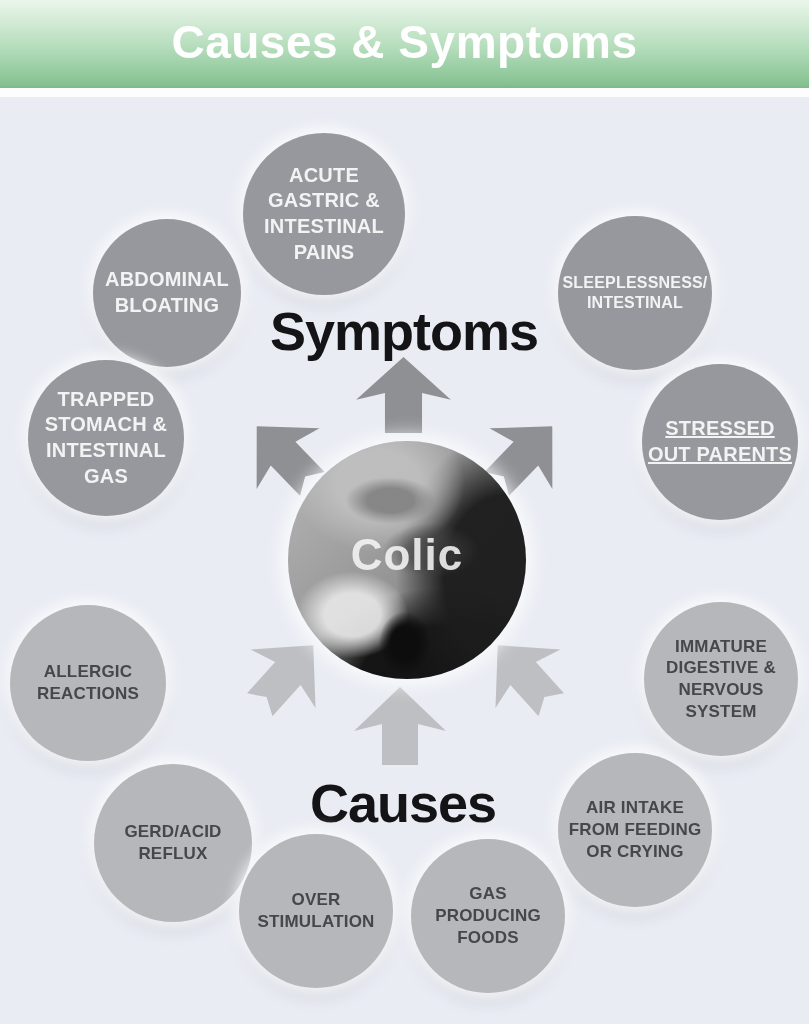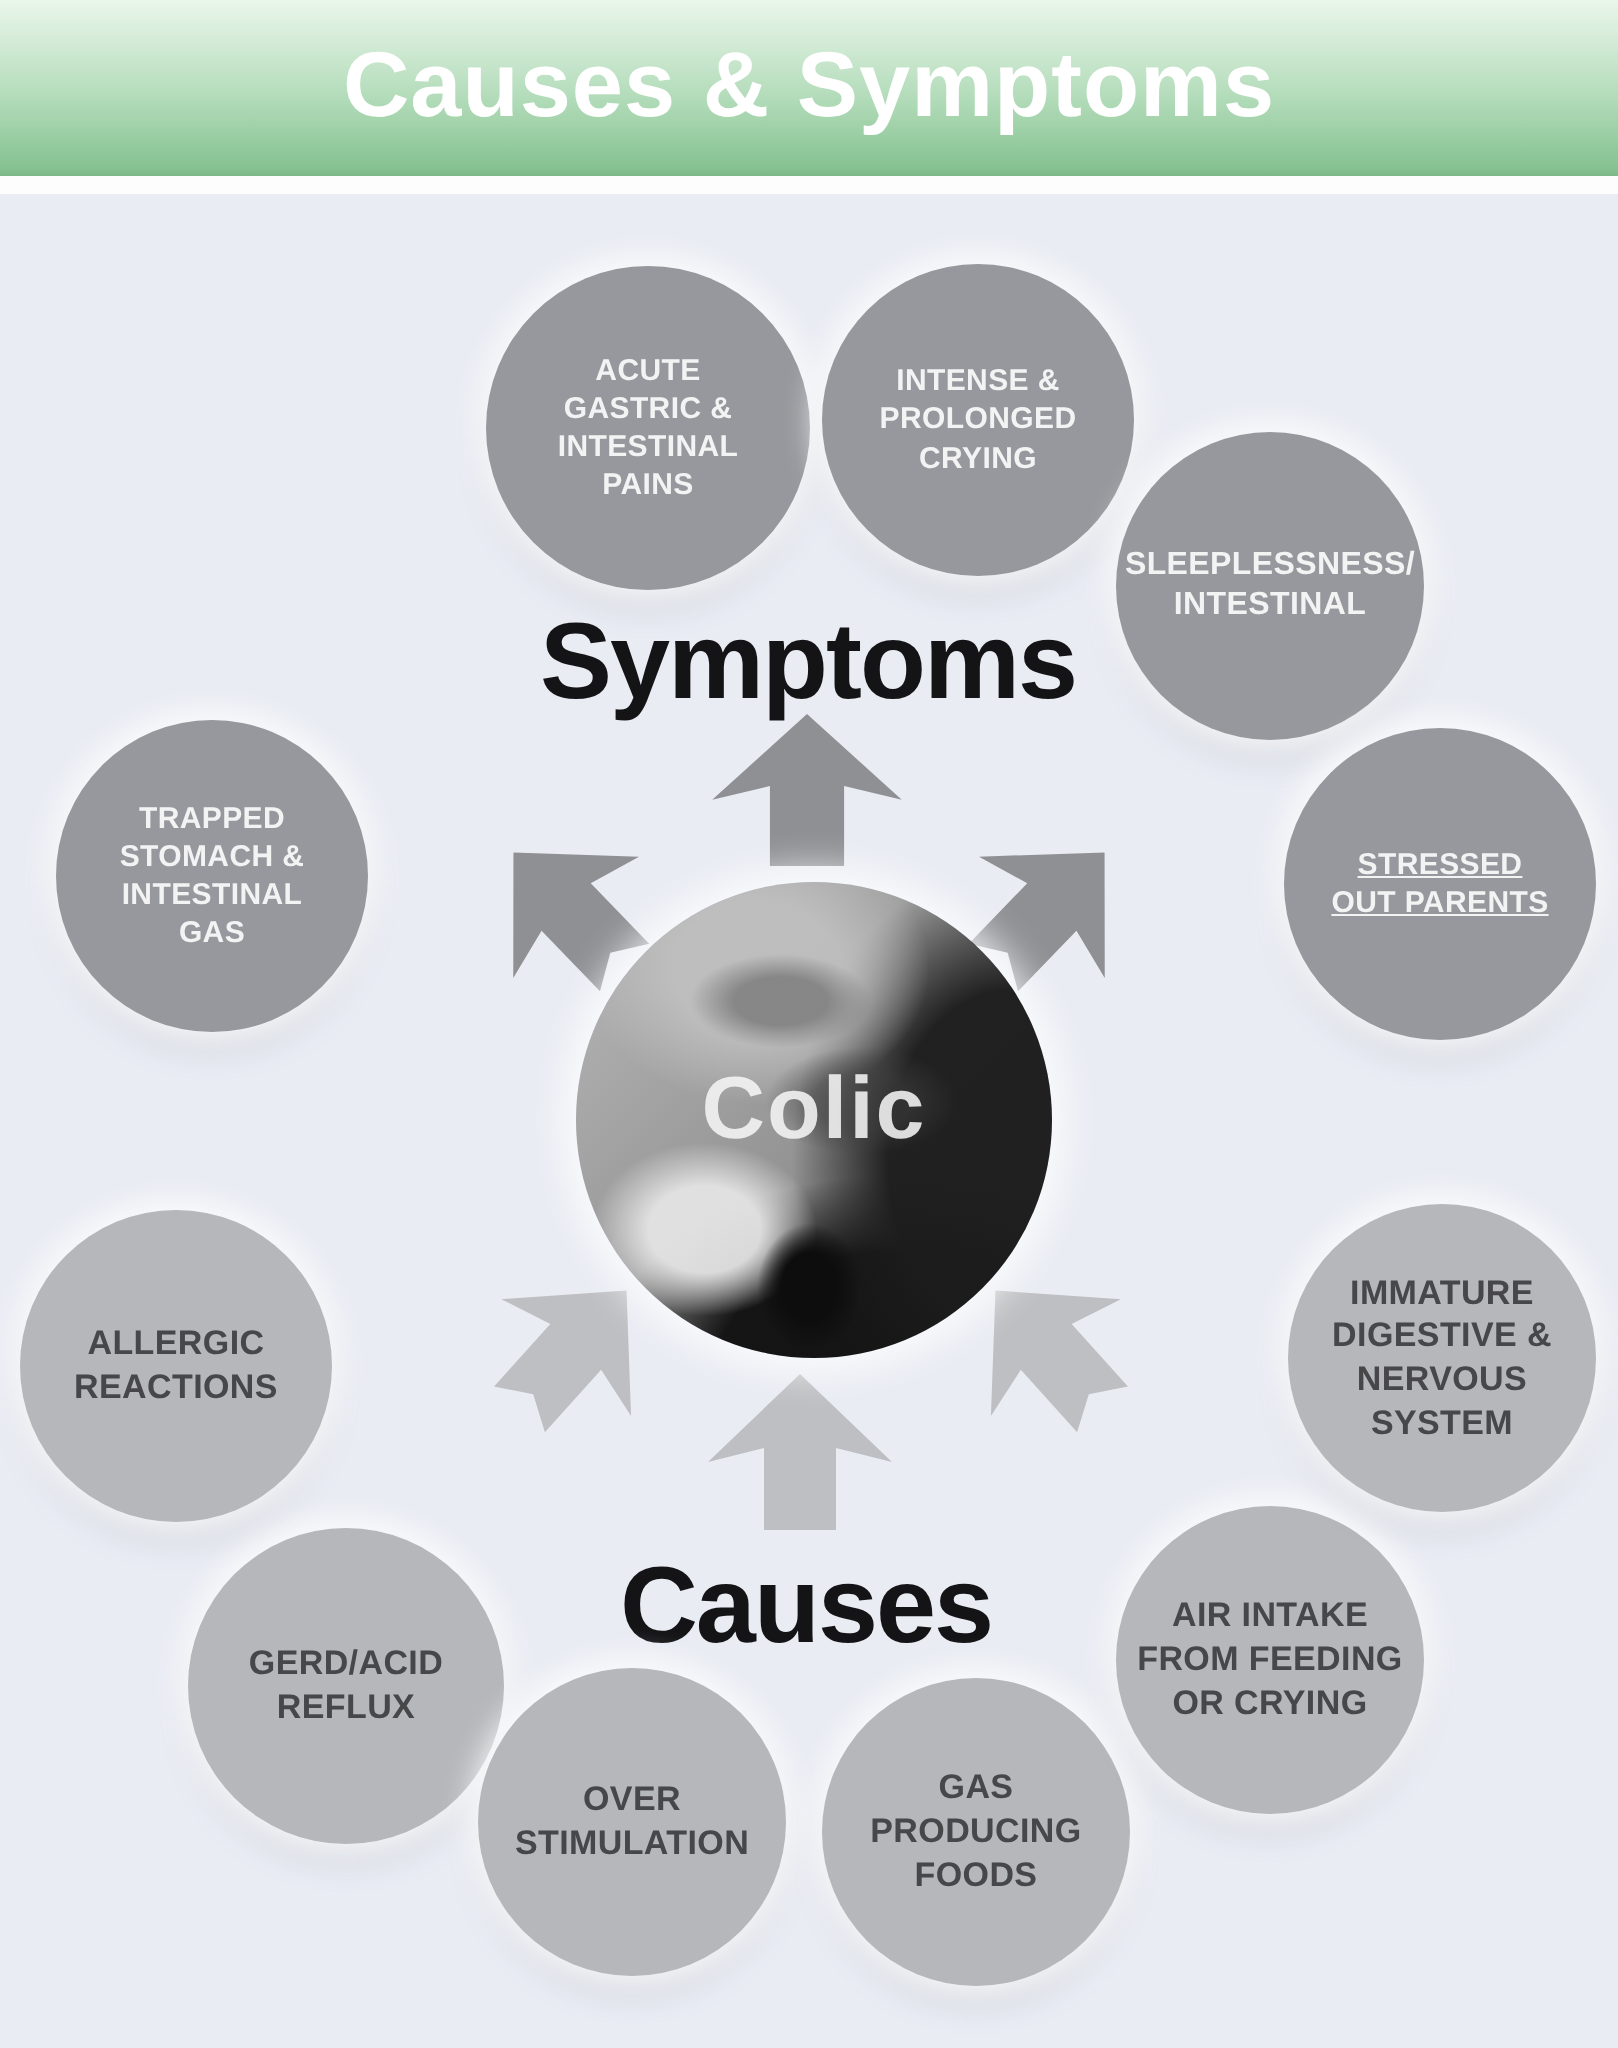"ACUTE" .symptom { font-size: 15px -> 20px }
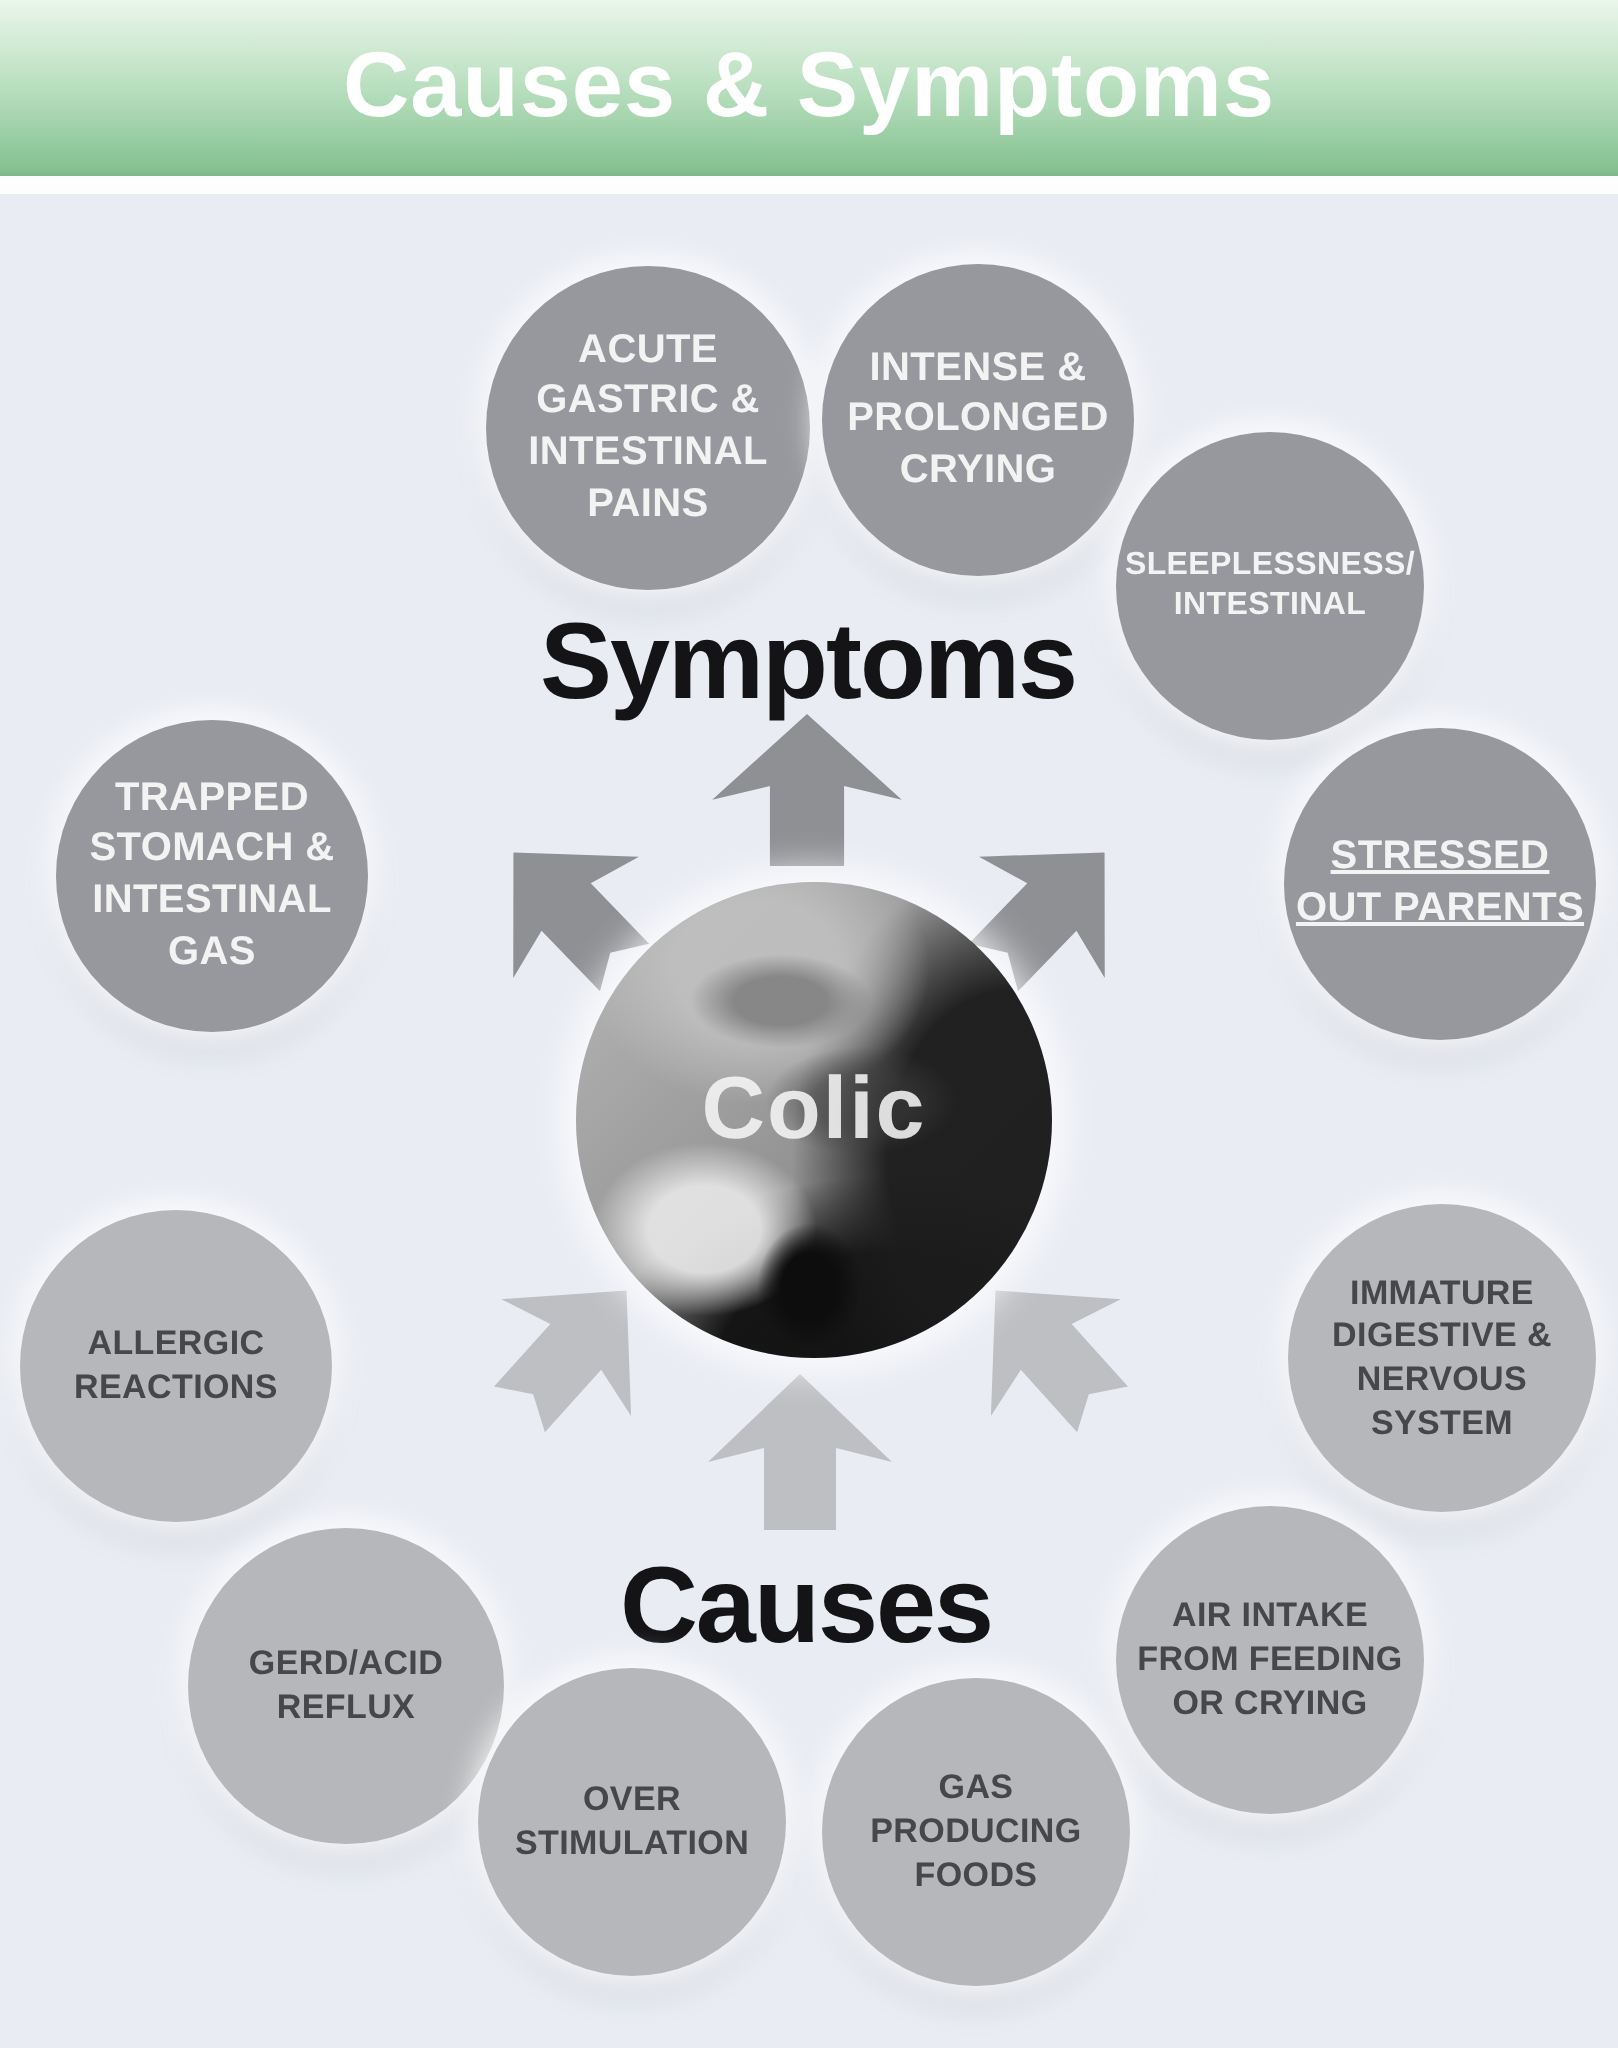"INTENSE &" div.circle { html: <div>INTENSE &amp; PROLONGED CRYING</div> -> none }
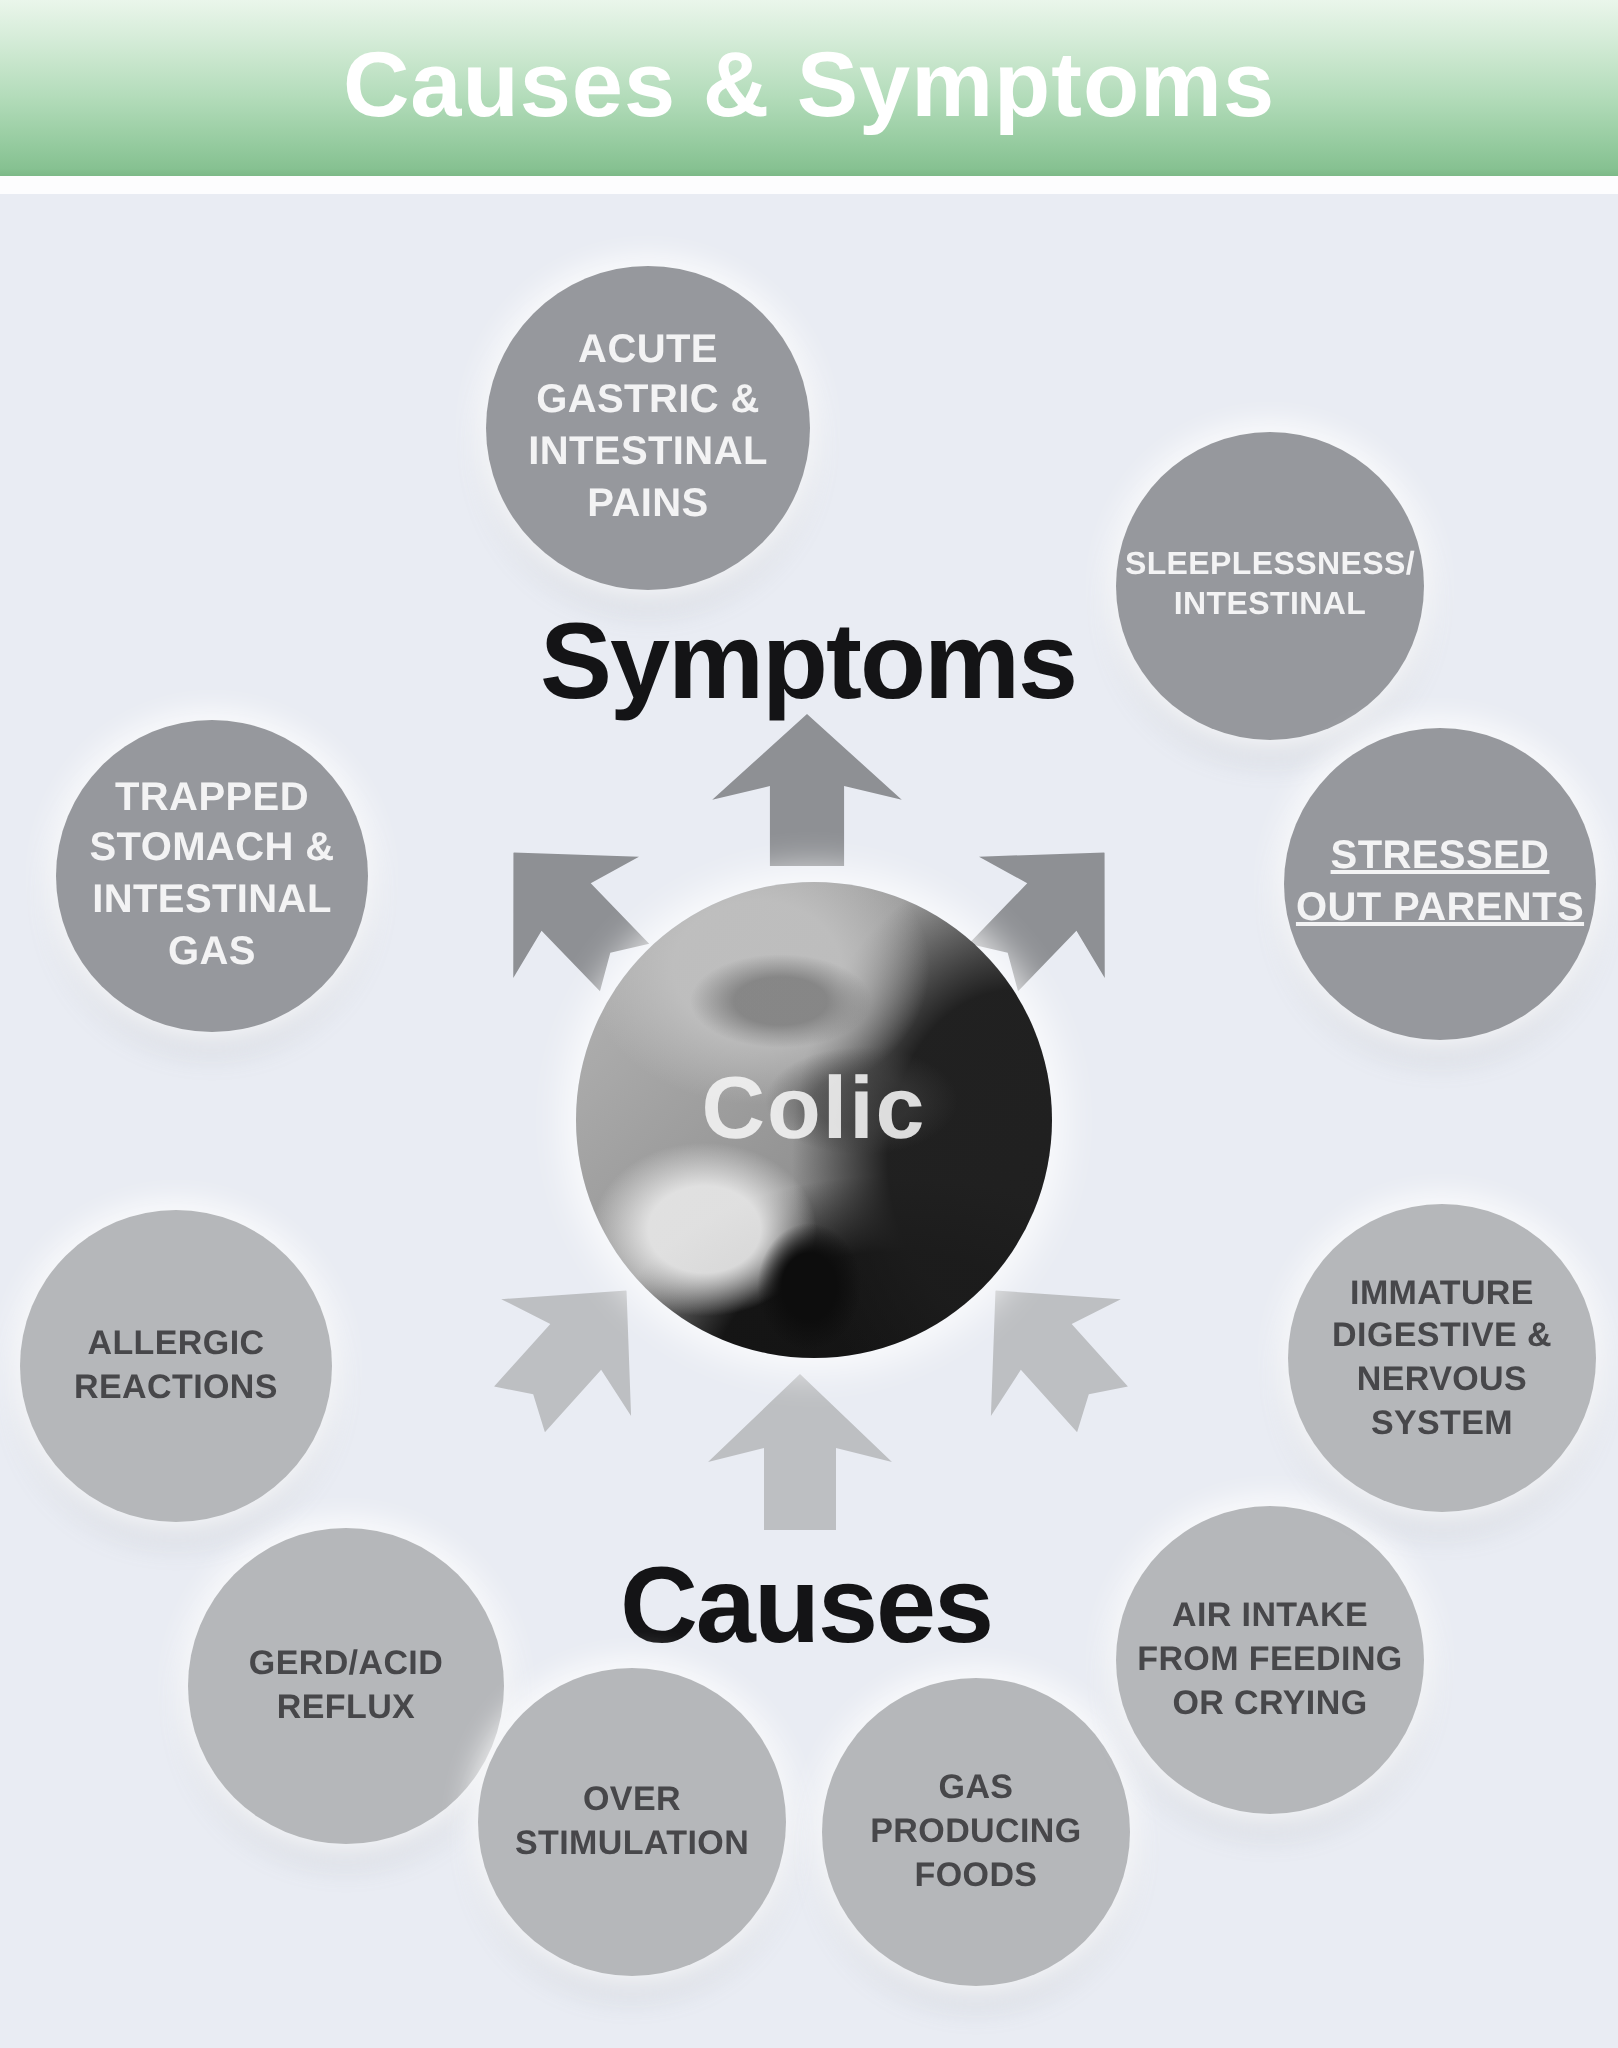"ABDOMINAL" div.circle { html: none -> <div>ABDOMINAL BLOATING</div> }
